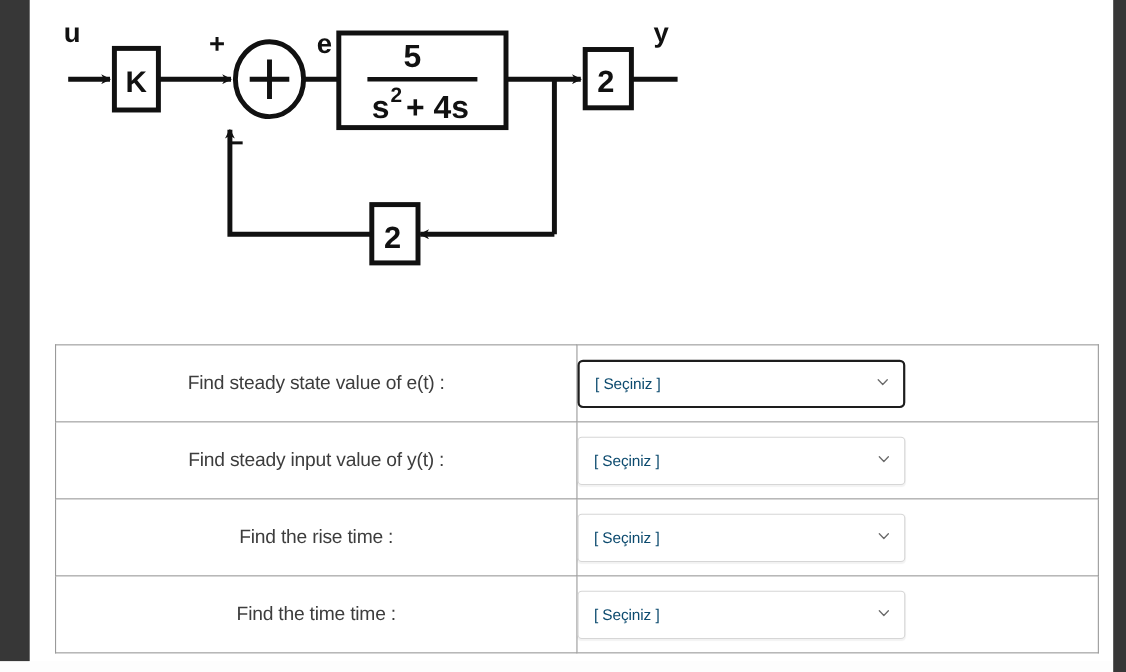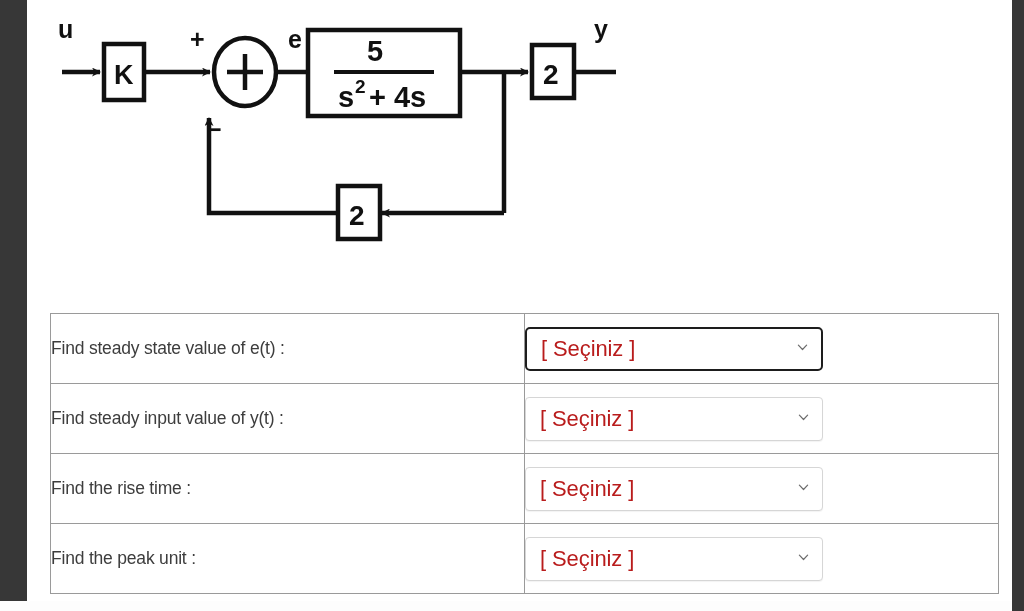"Find steady state value of" .qrow { text-align: none -> center }
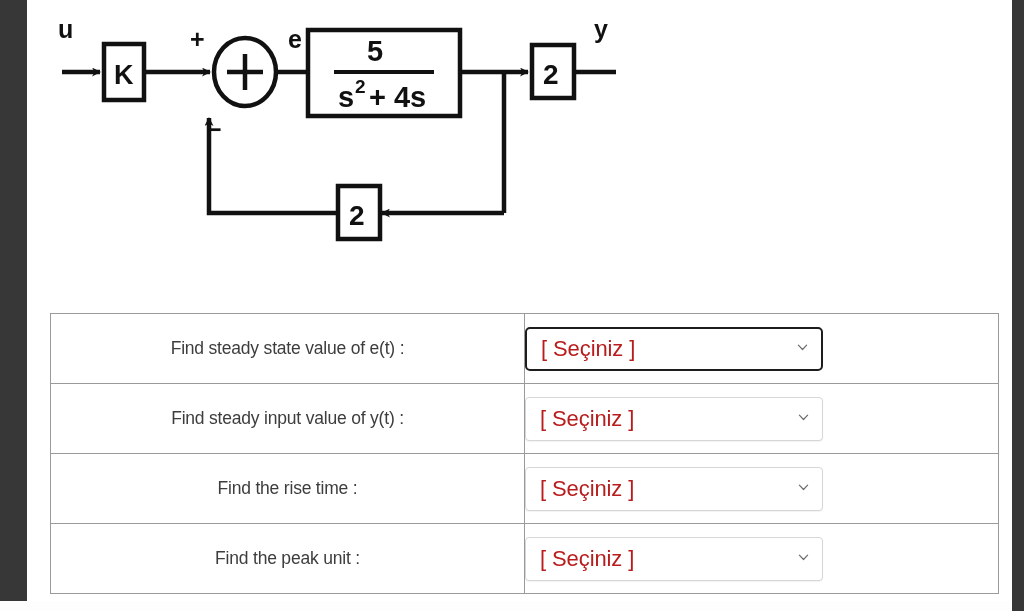"[ Seçiniz ]" .sel-value { color: #b91c1c -> #0c4a6e; font-size: 22px -> 14px }
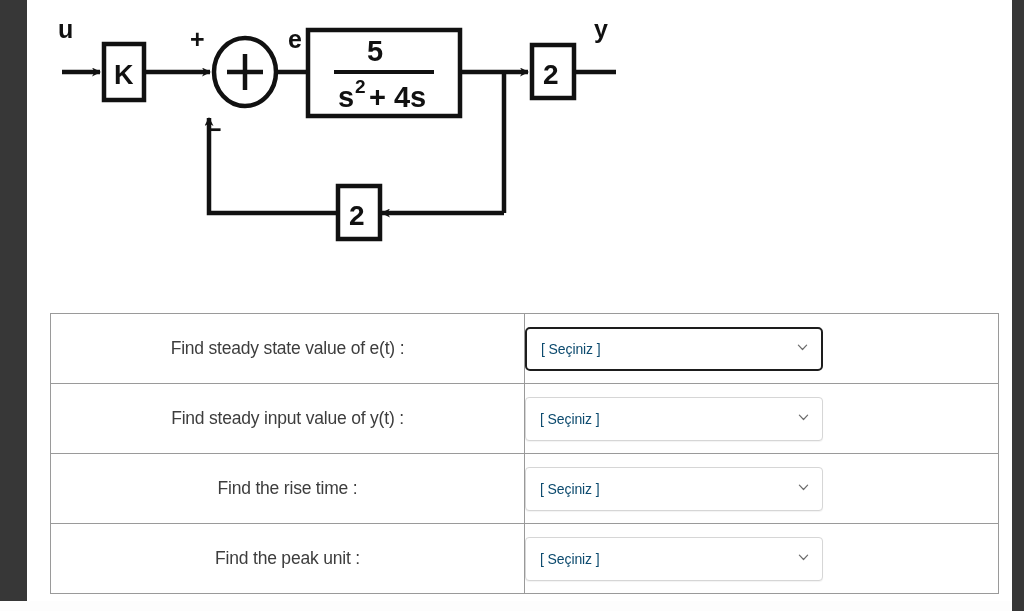"Find the peak unit :" td.qlabel { text: peak unit -> time time }
